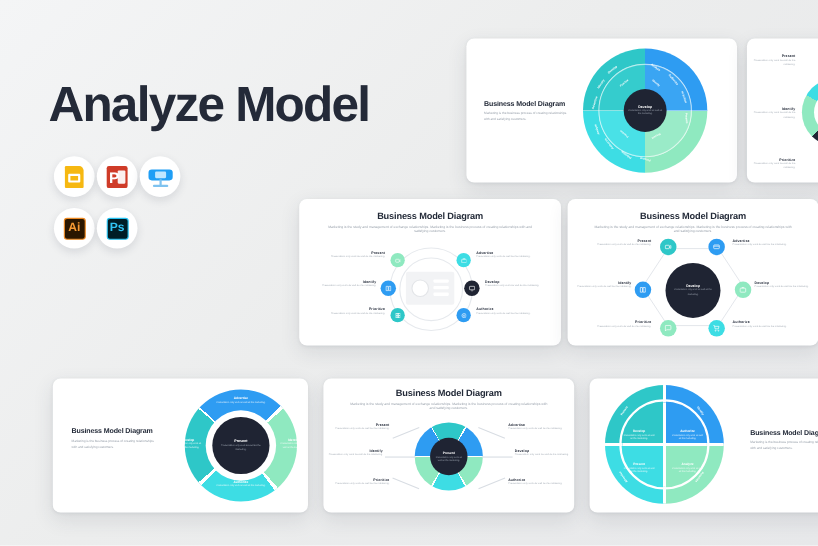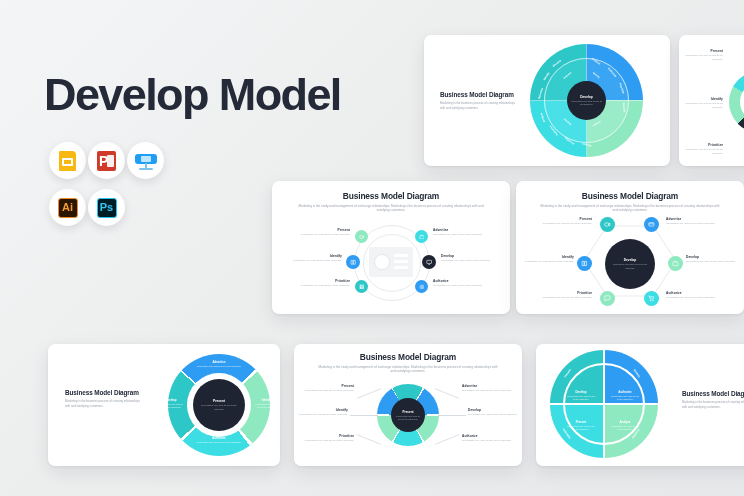"Develop Model" div.hero-title { text: Develop -> Analyze }
